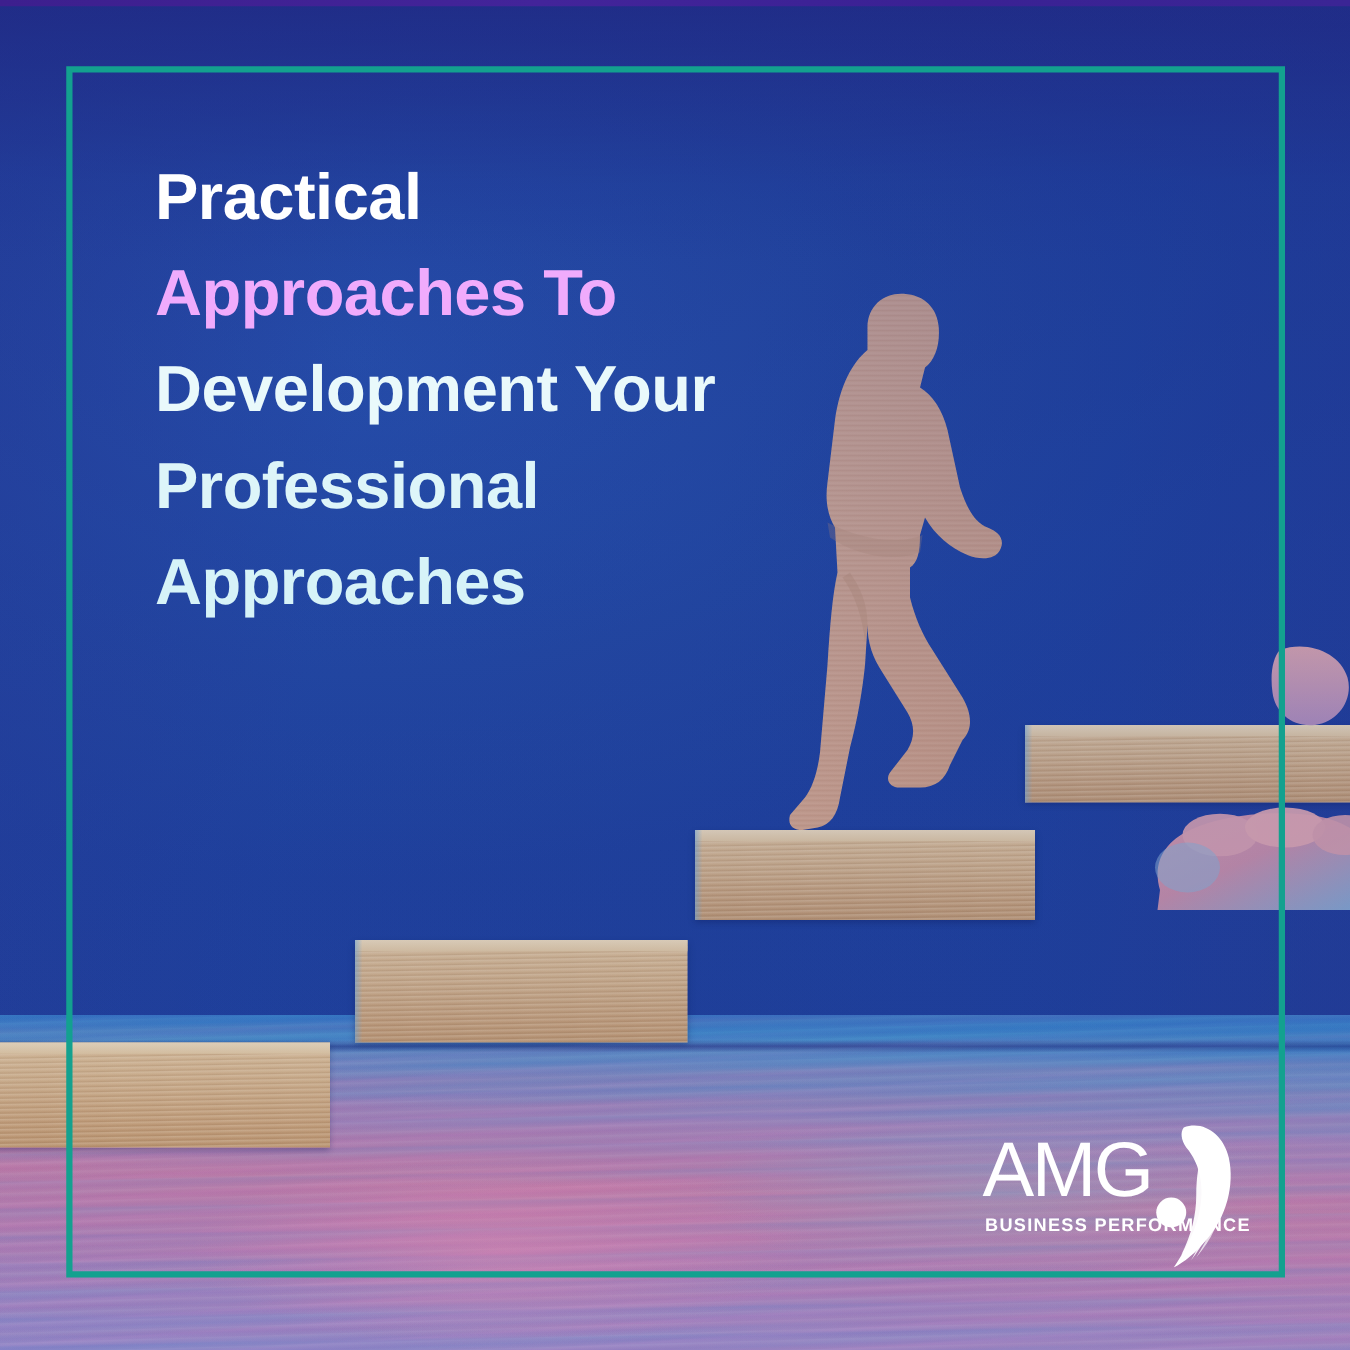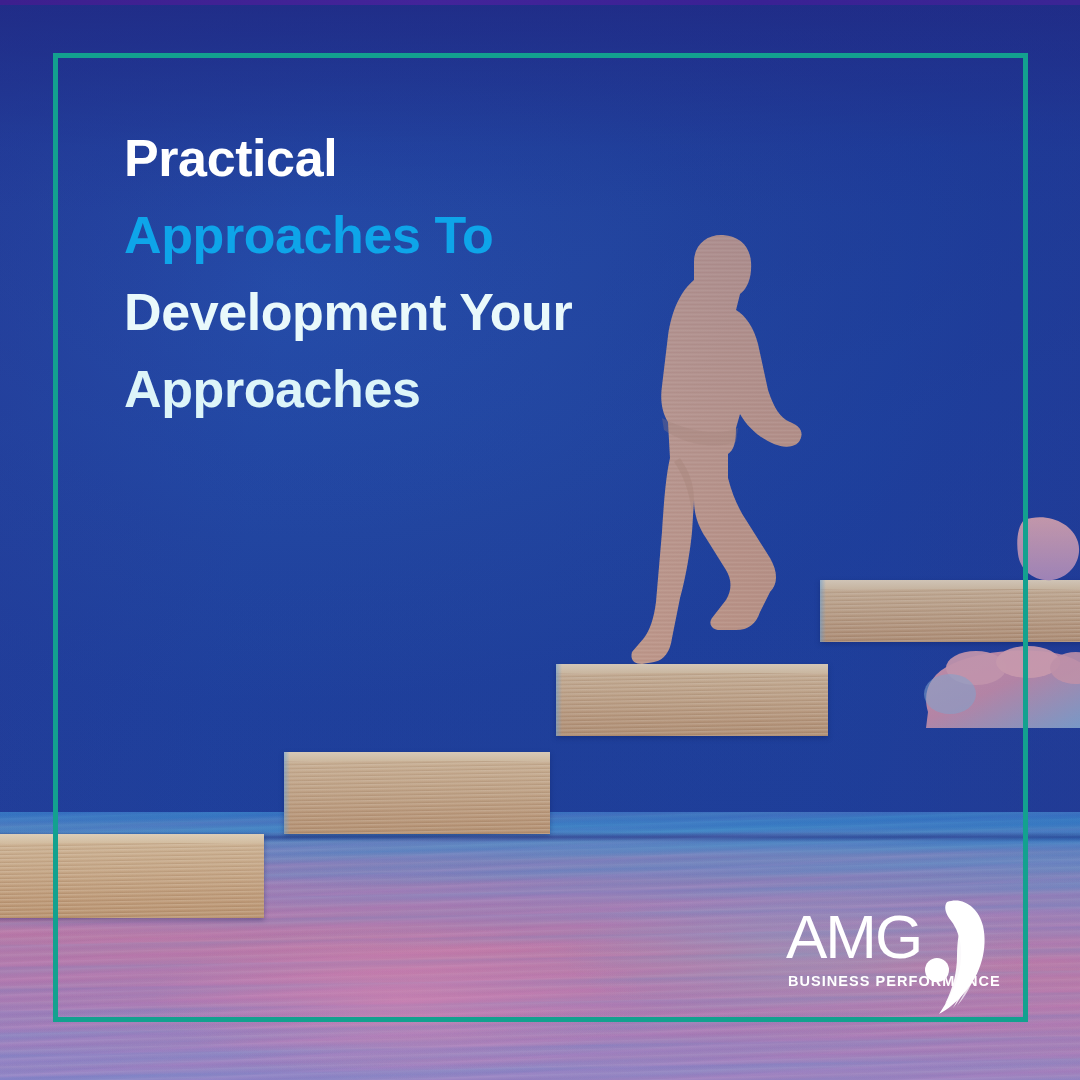"Approaches To" .headline .ln:nth-child(2) { color: #0ea5e9 -> #f0abfc }
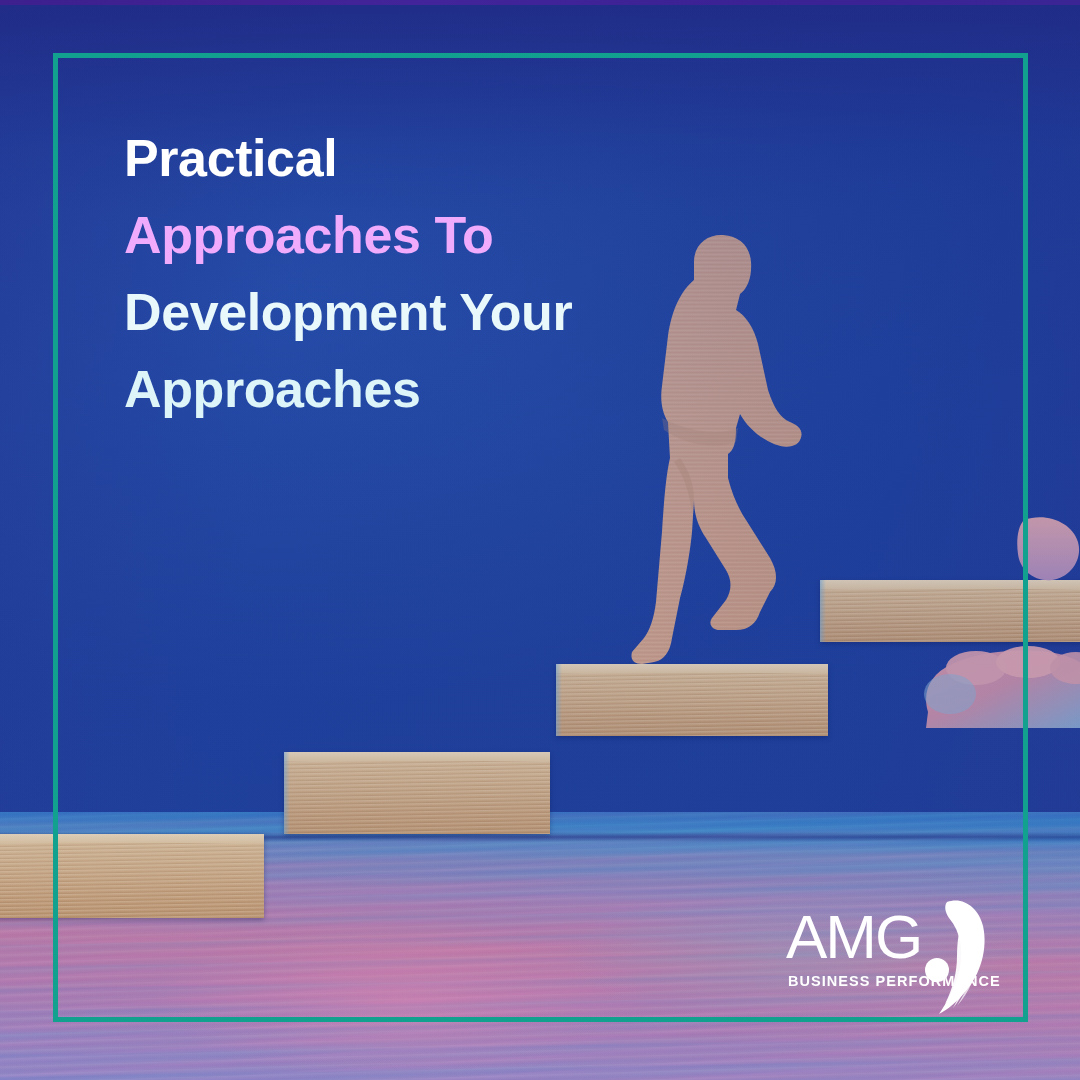"Professional" span.ln { html: none -> <span>Professional</span> }
